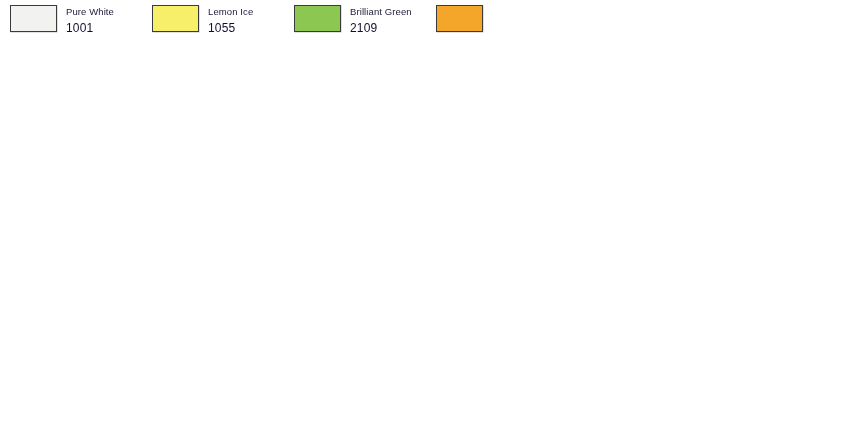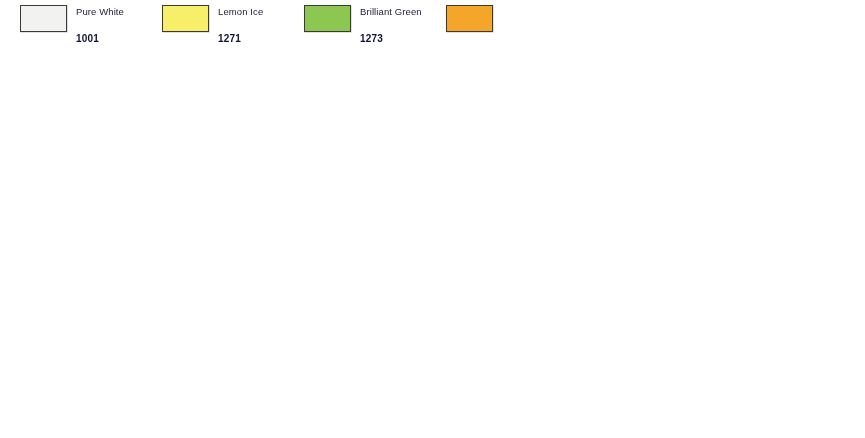"Pure White" #swatch-grid { padding-left: 20px -> 10px }
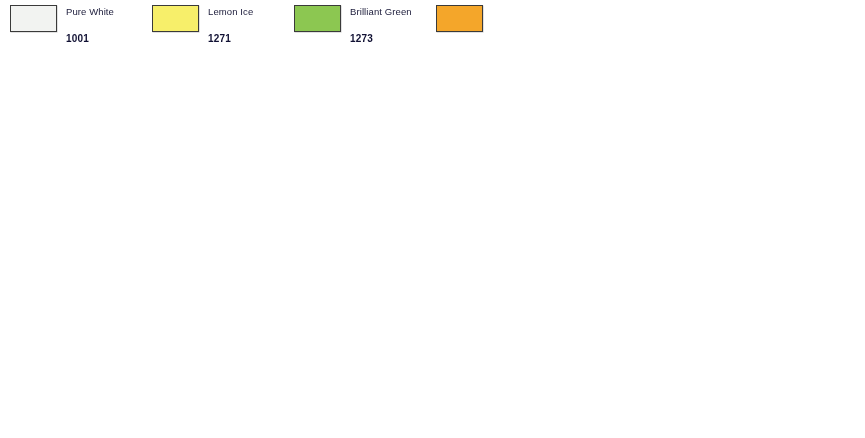"1001" .swatch-code { font-size: 10px -> 12px; font-weight: bold -> normal; margin-top: 16px -> 4px }
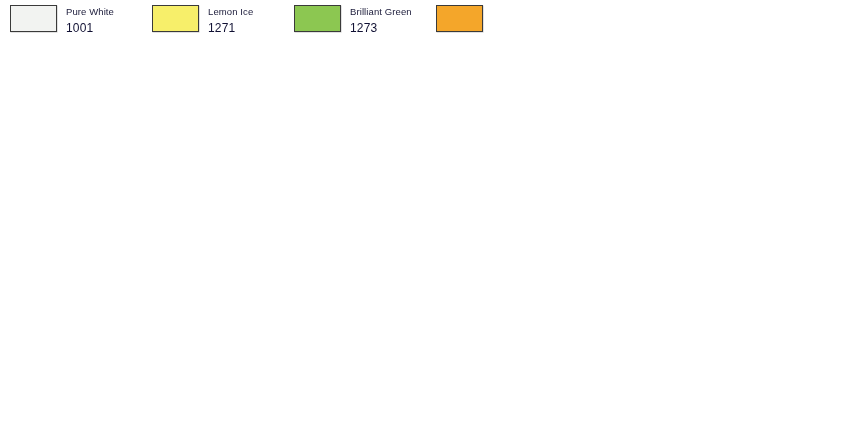"1271" div.swatch-code { text: 1271 -> 1055 }
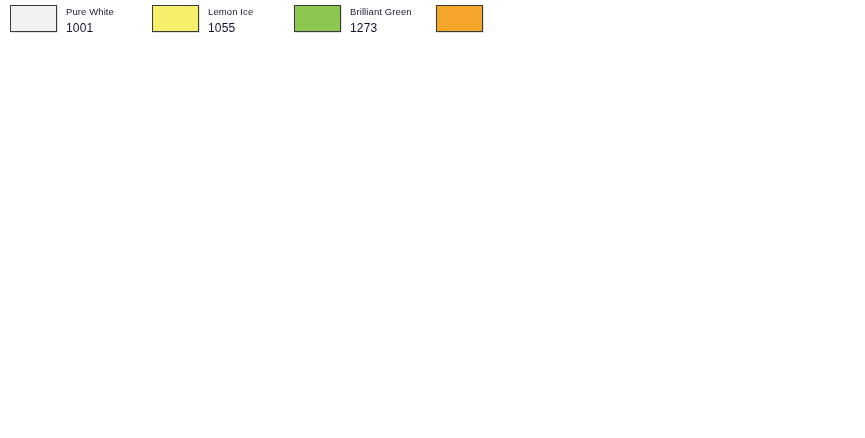"1273" div.swatch-code { text: 1273 -> 2109 }
